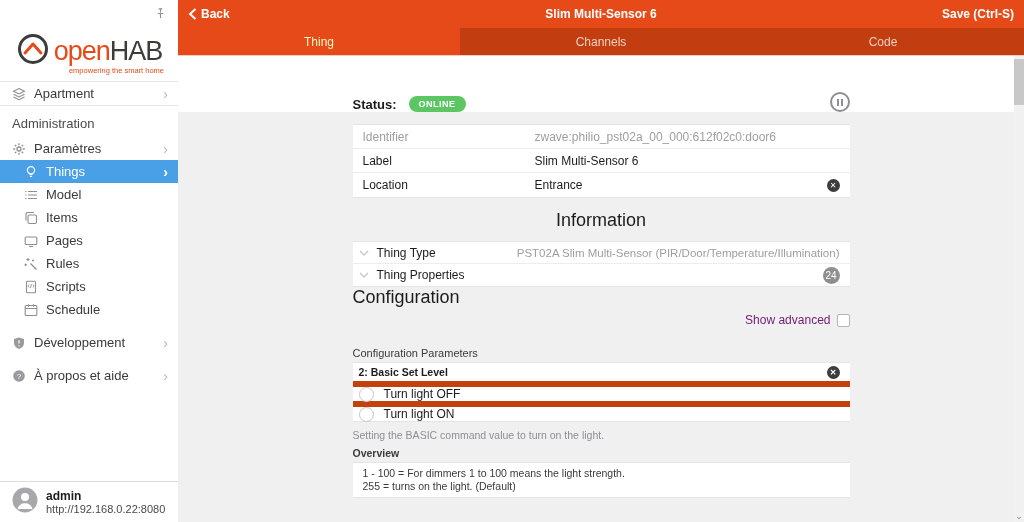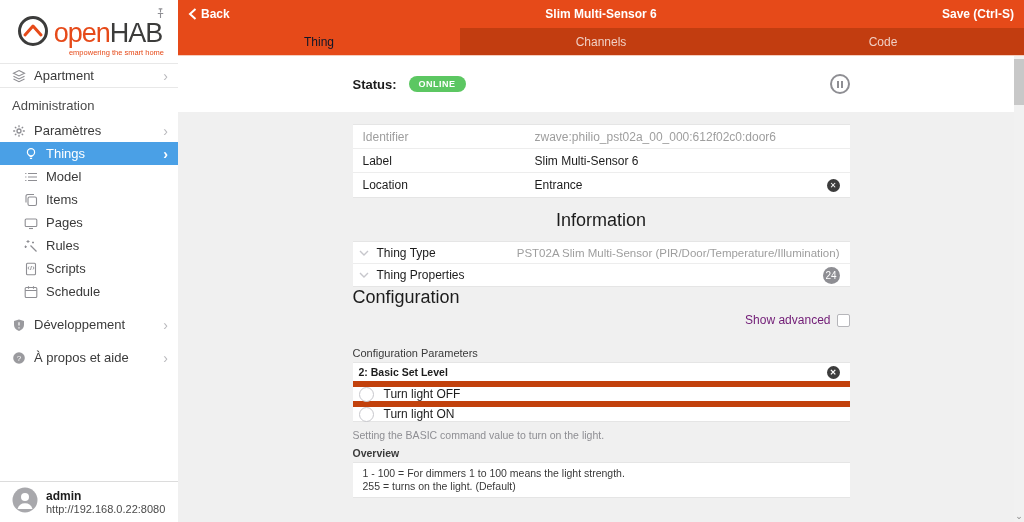"openHAB" .logo-wrap { padding: 14px 0 6px 0 -> 32px 0 6px 0 }
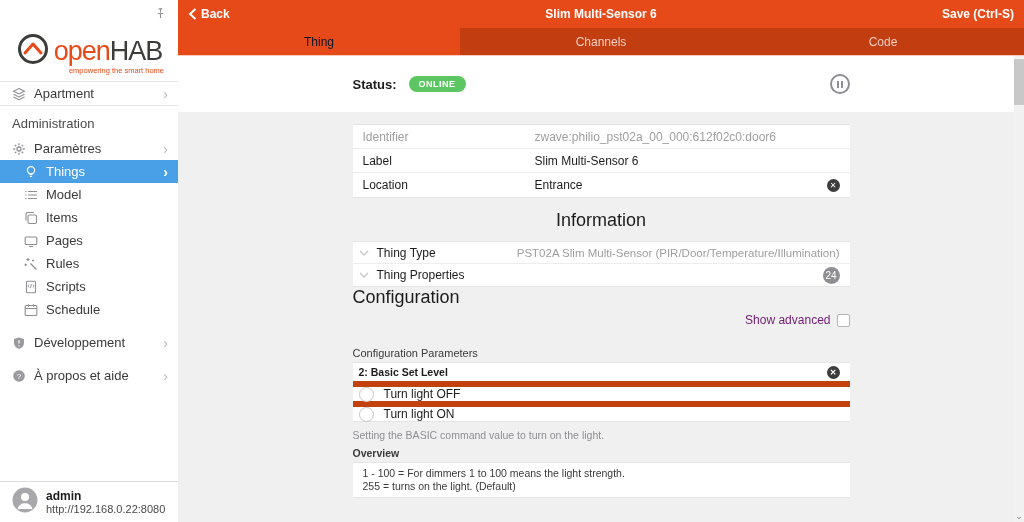"Thing" .tab.active { color: #0f172a -> #fef9c3 }
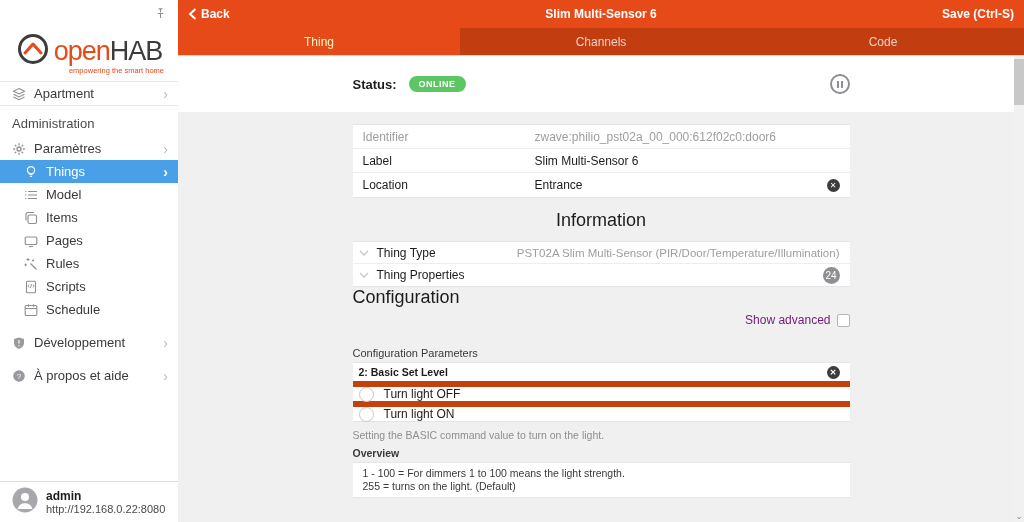"Status:" .status-inner { align-items: center -> flex-end }
